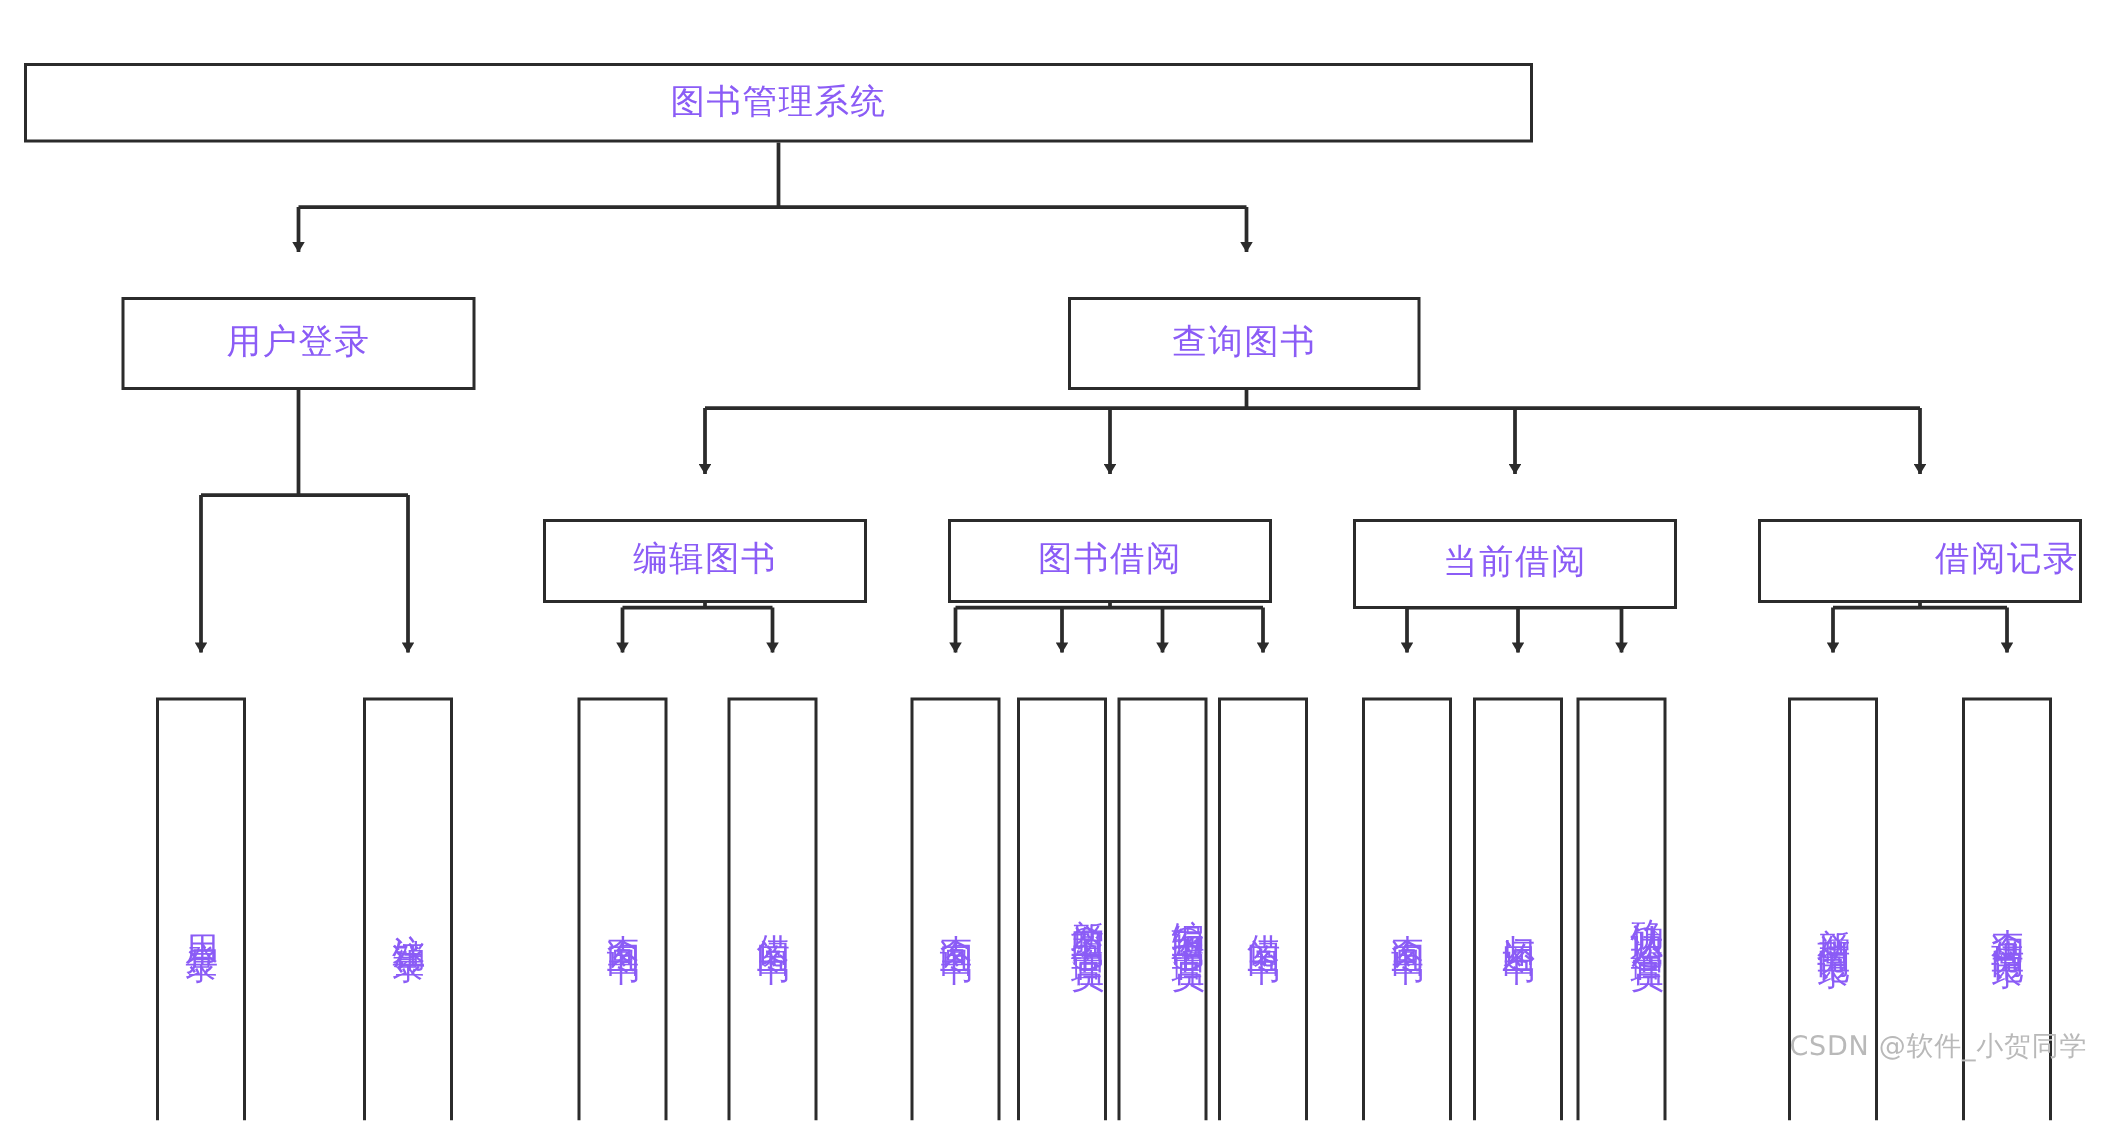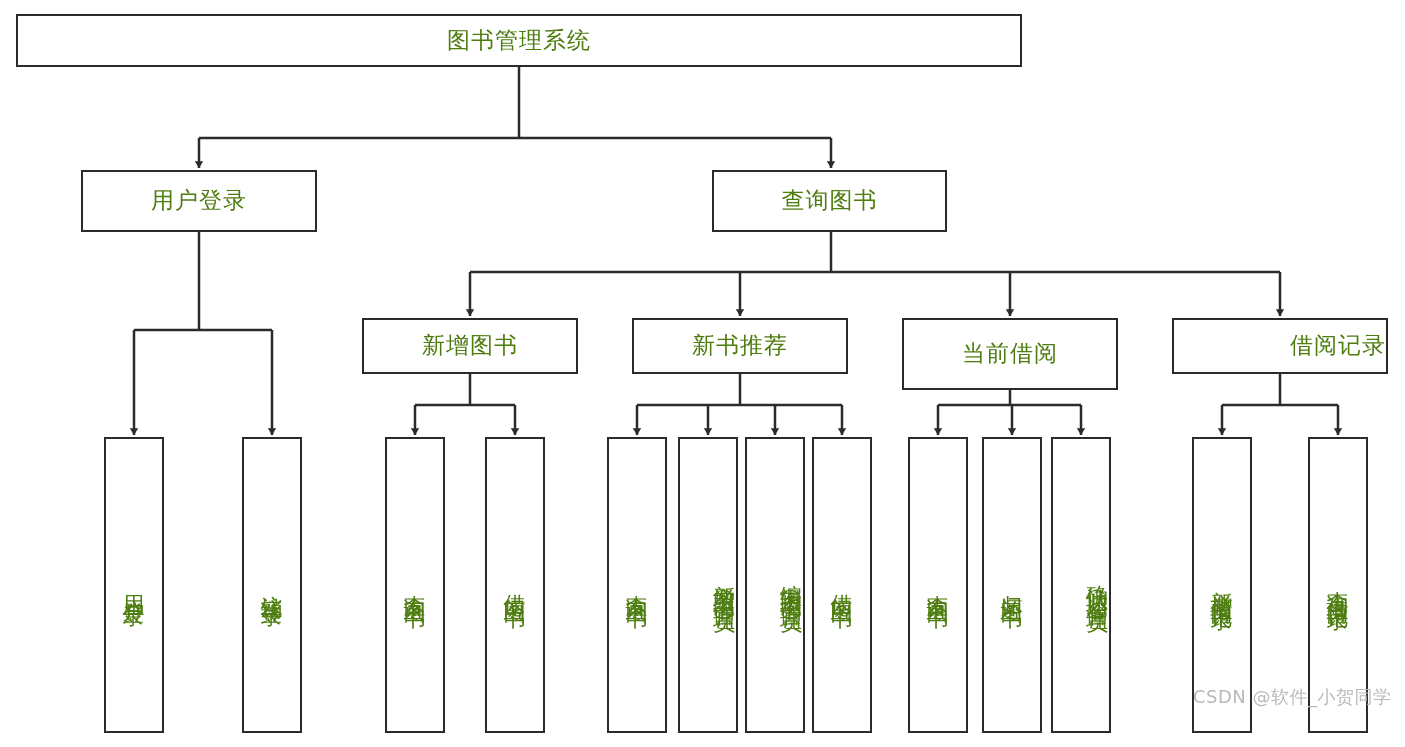"图书管理系统" .node { color: #4d7c0f -> #8b5cf6; margin-top: none -> 28px }
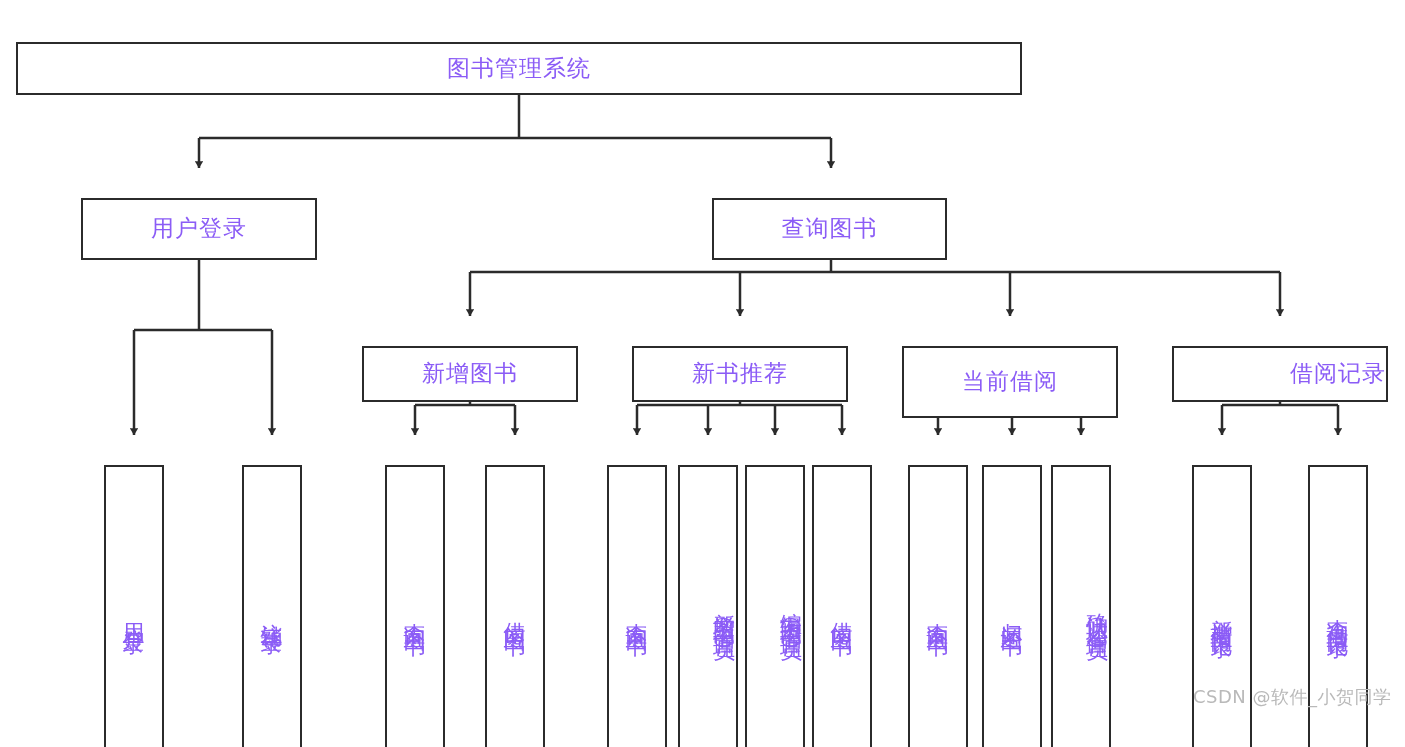"新增图书" span.node-label { text: 新增 -> 编辑 }
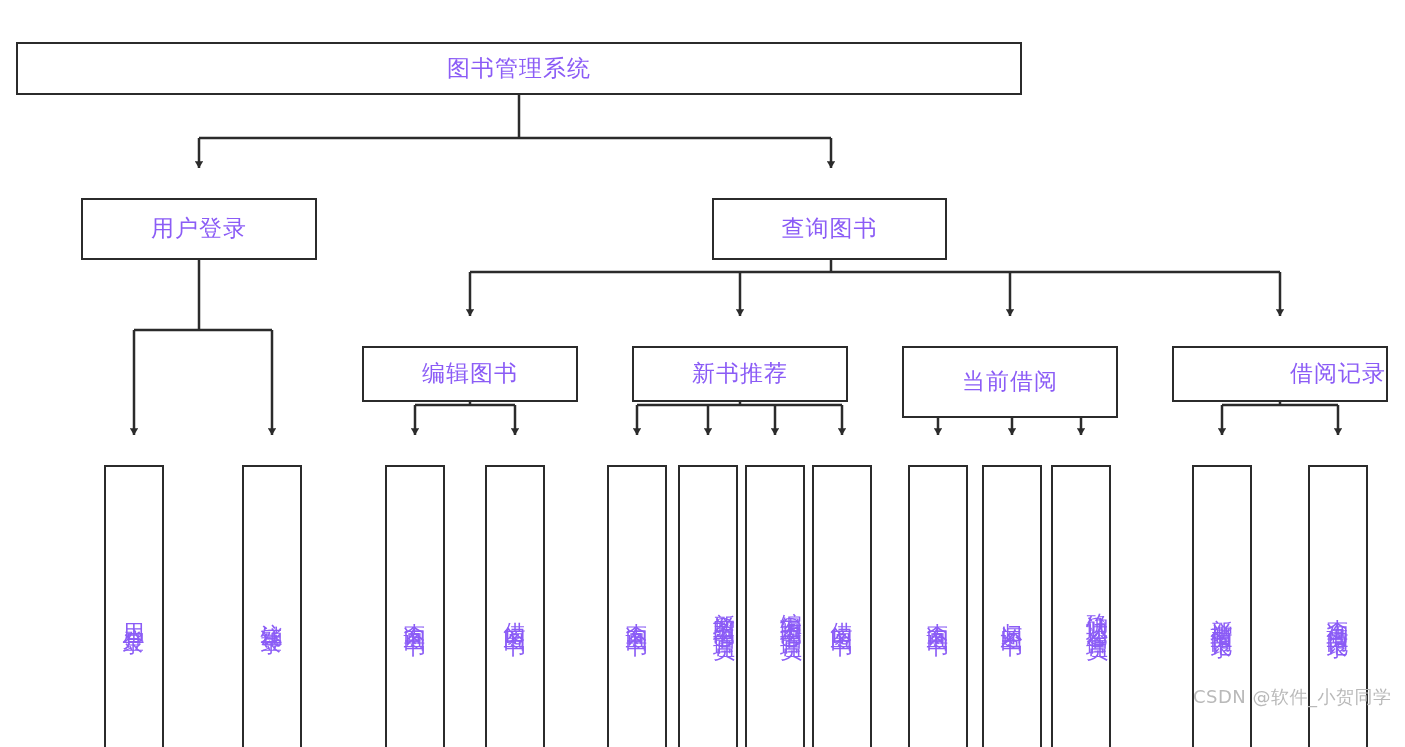"新书推荐" span.node-label { text: 新书推荐 -> 图书借阅 }
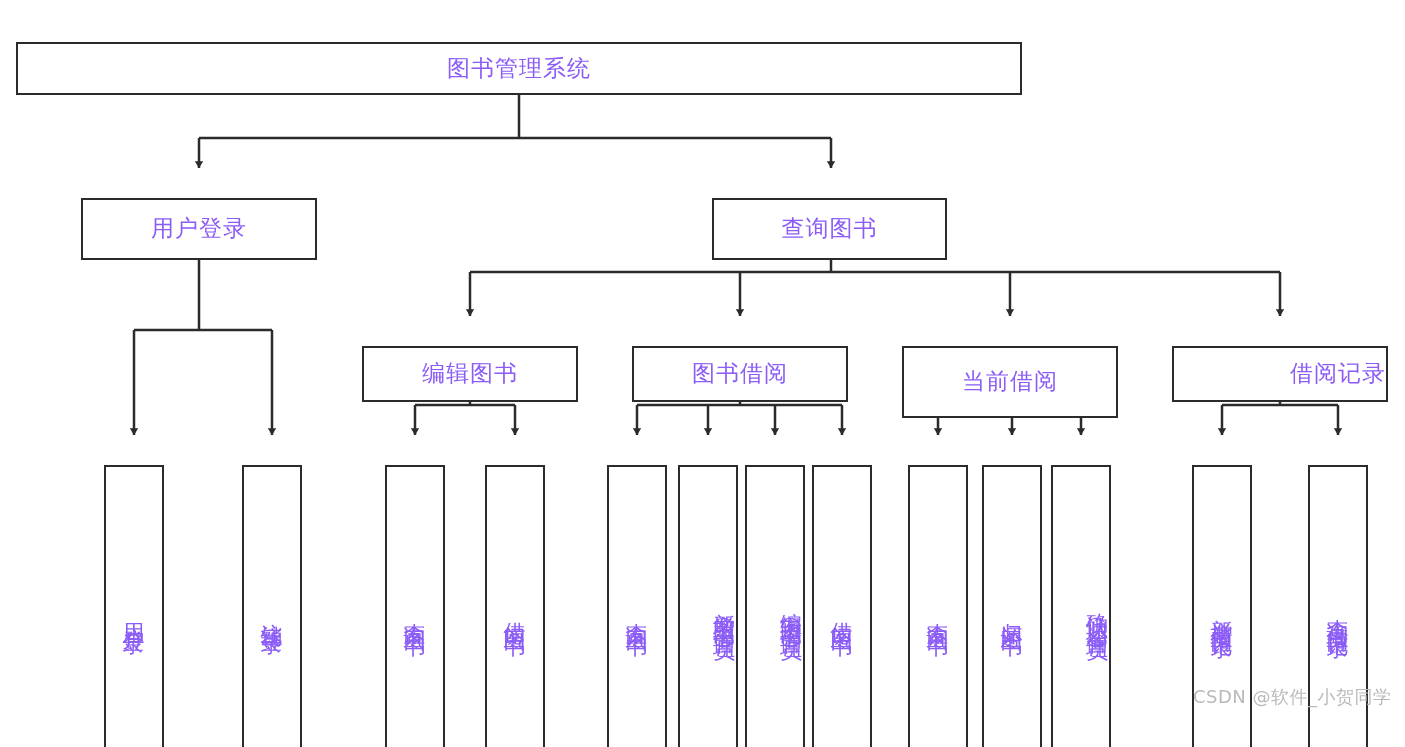"当前借阅" div.node { height: 72px -> 60px }
